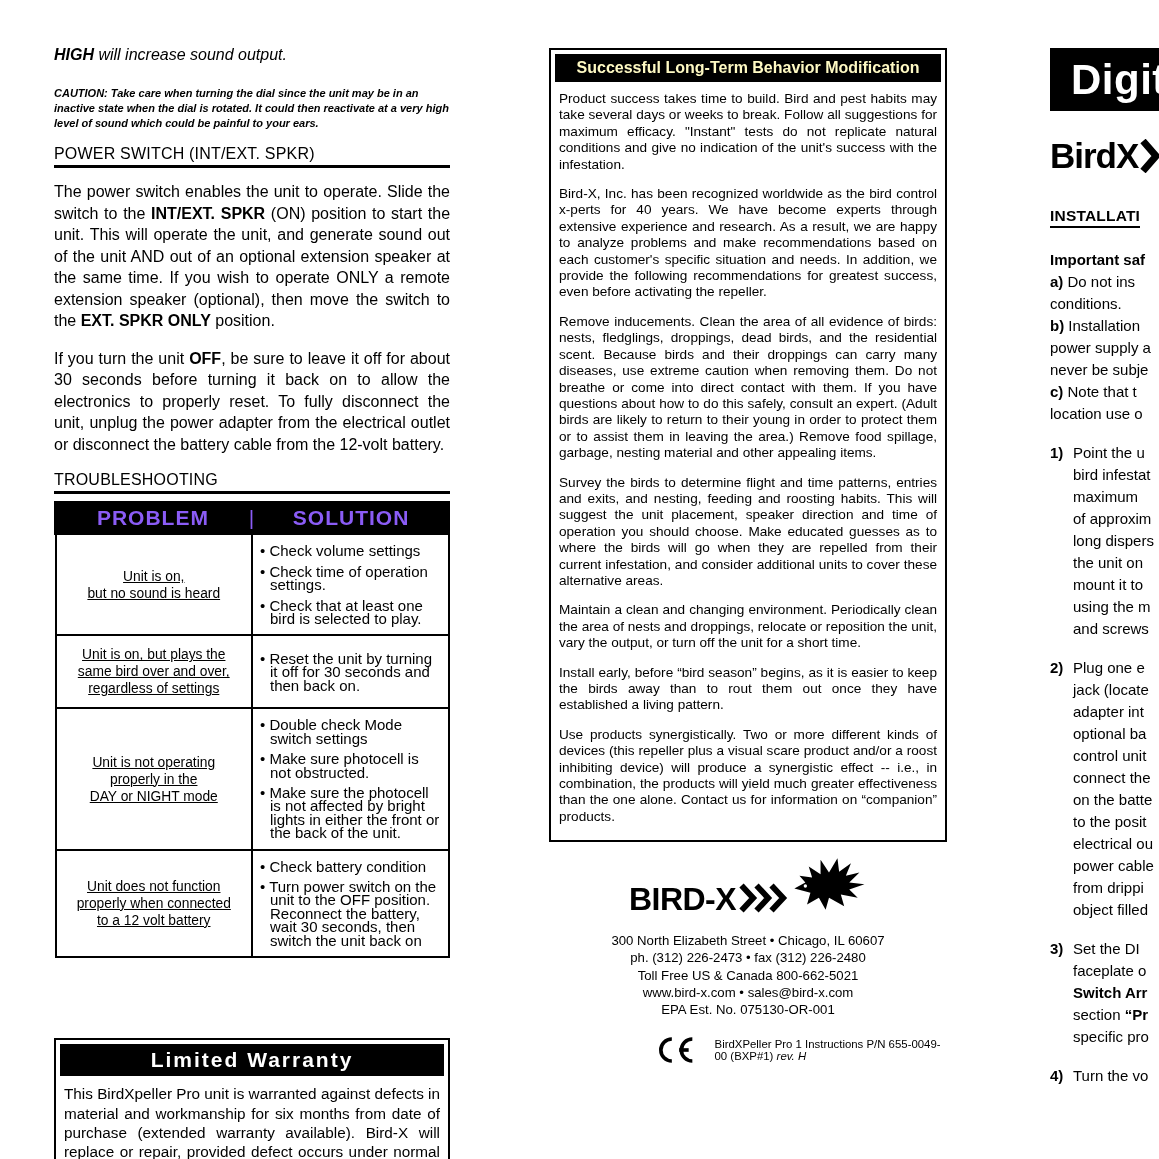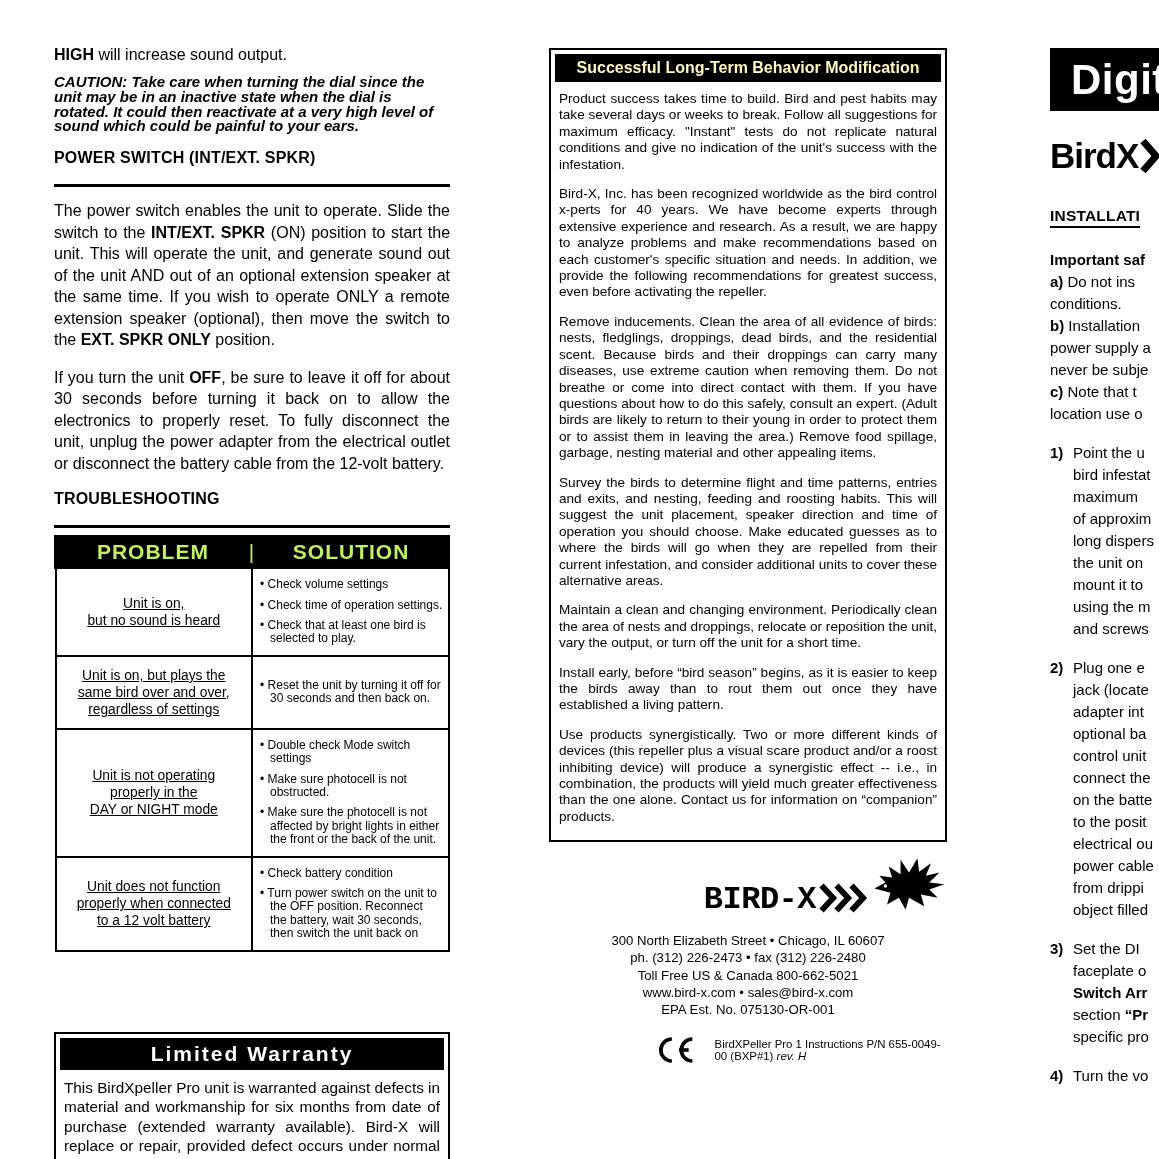"HIGH will increase sound output." .intro { font-style: none -> italic; margin-bottom: 11px -> 22px }
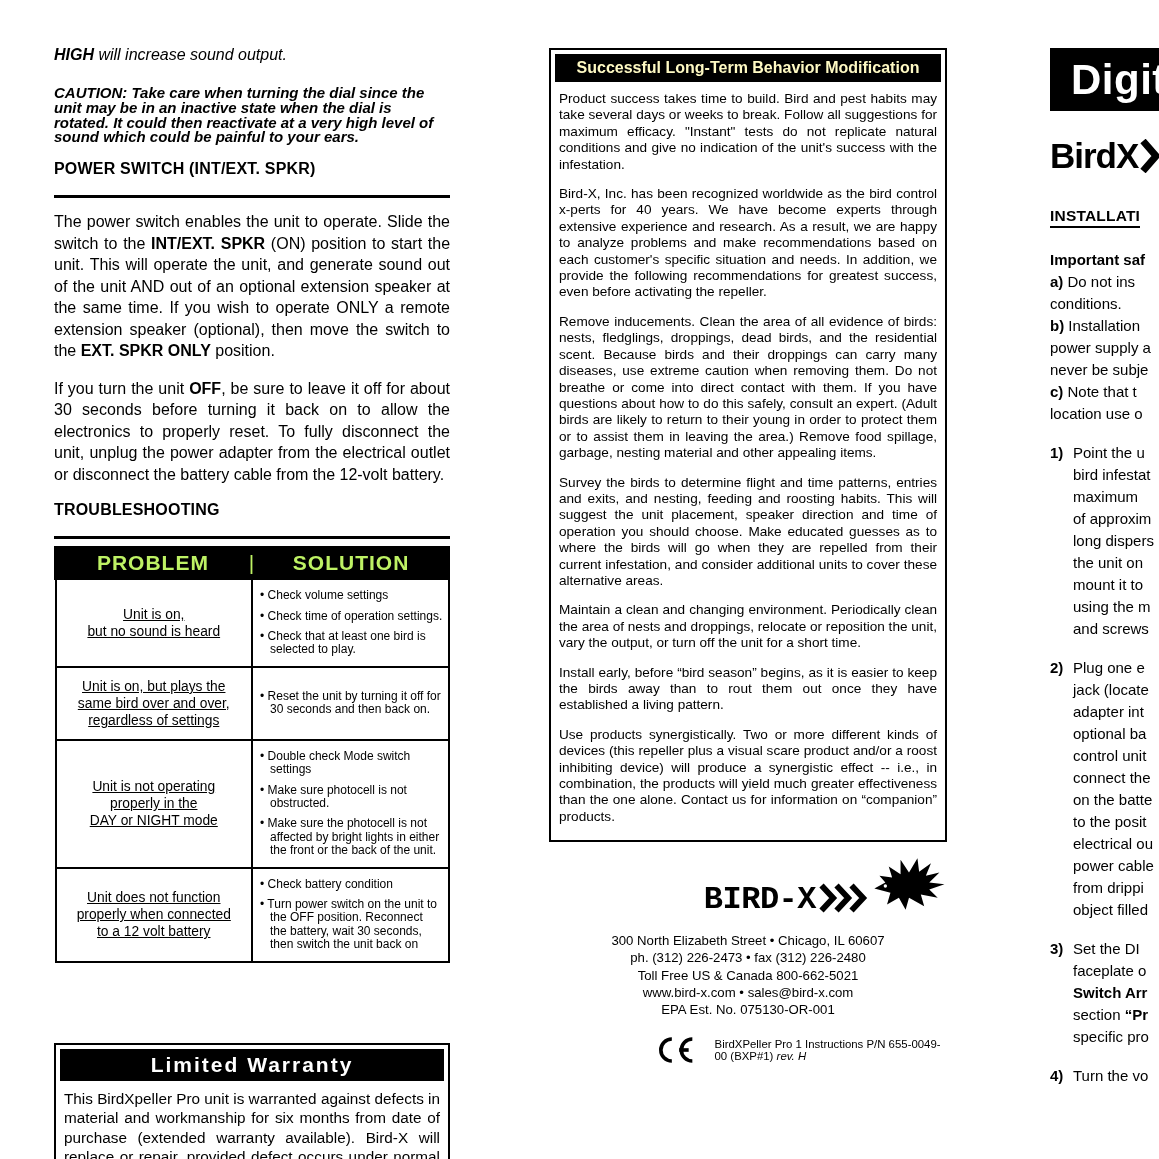"CAUTION: Take care when turning" .caution { font-size: 15px -> 11px }
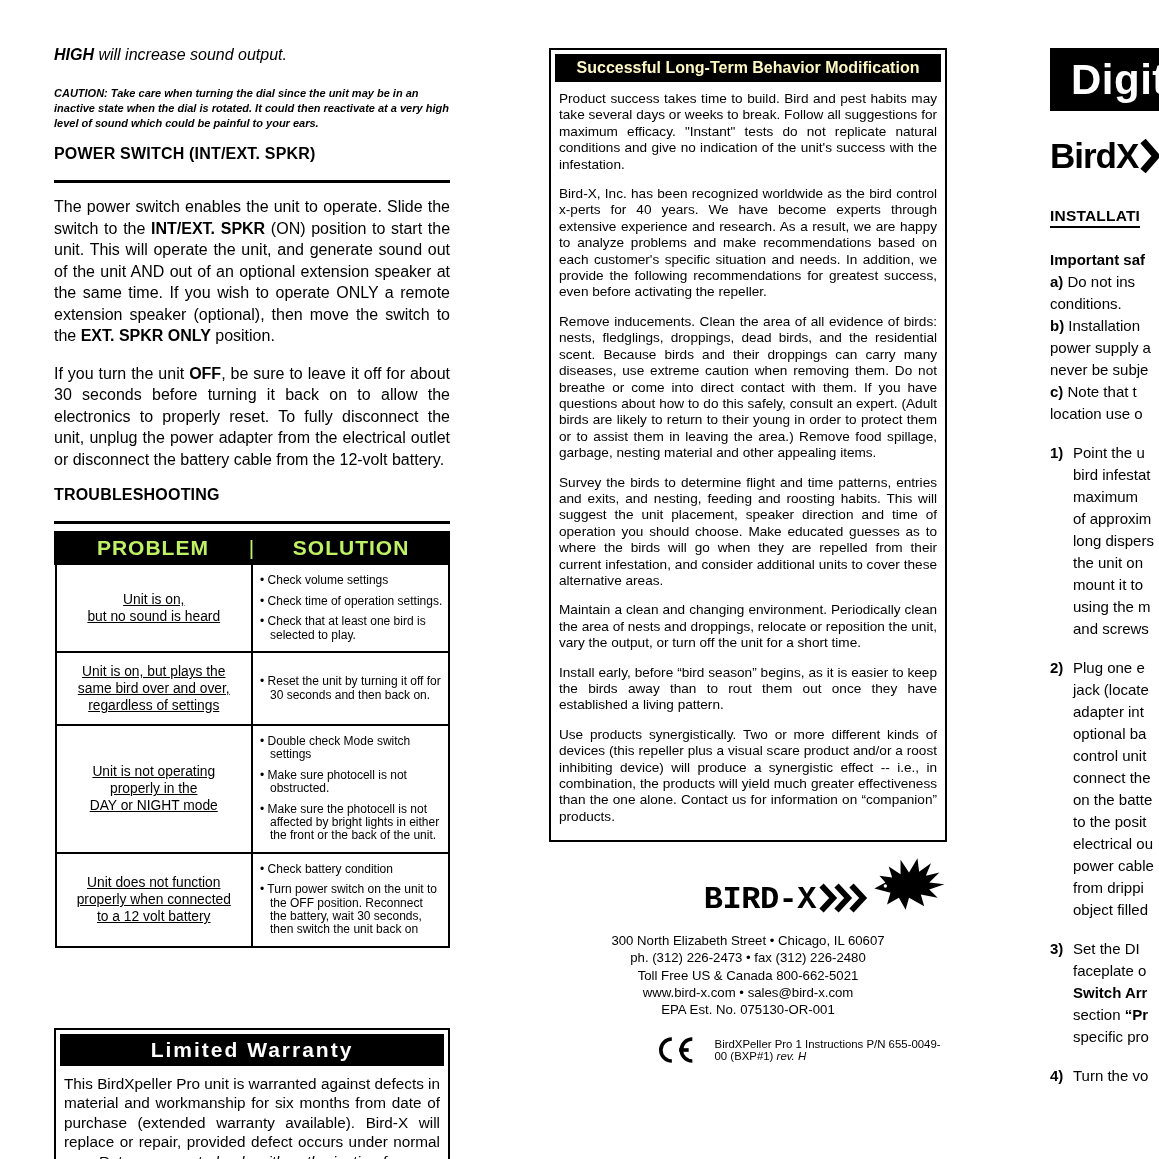"POWER SWITCH (INT/EXT. SPKR)" .rule-h { font-weight: 700 -> 400; padding-bottom: 17px -> 2px }
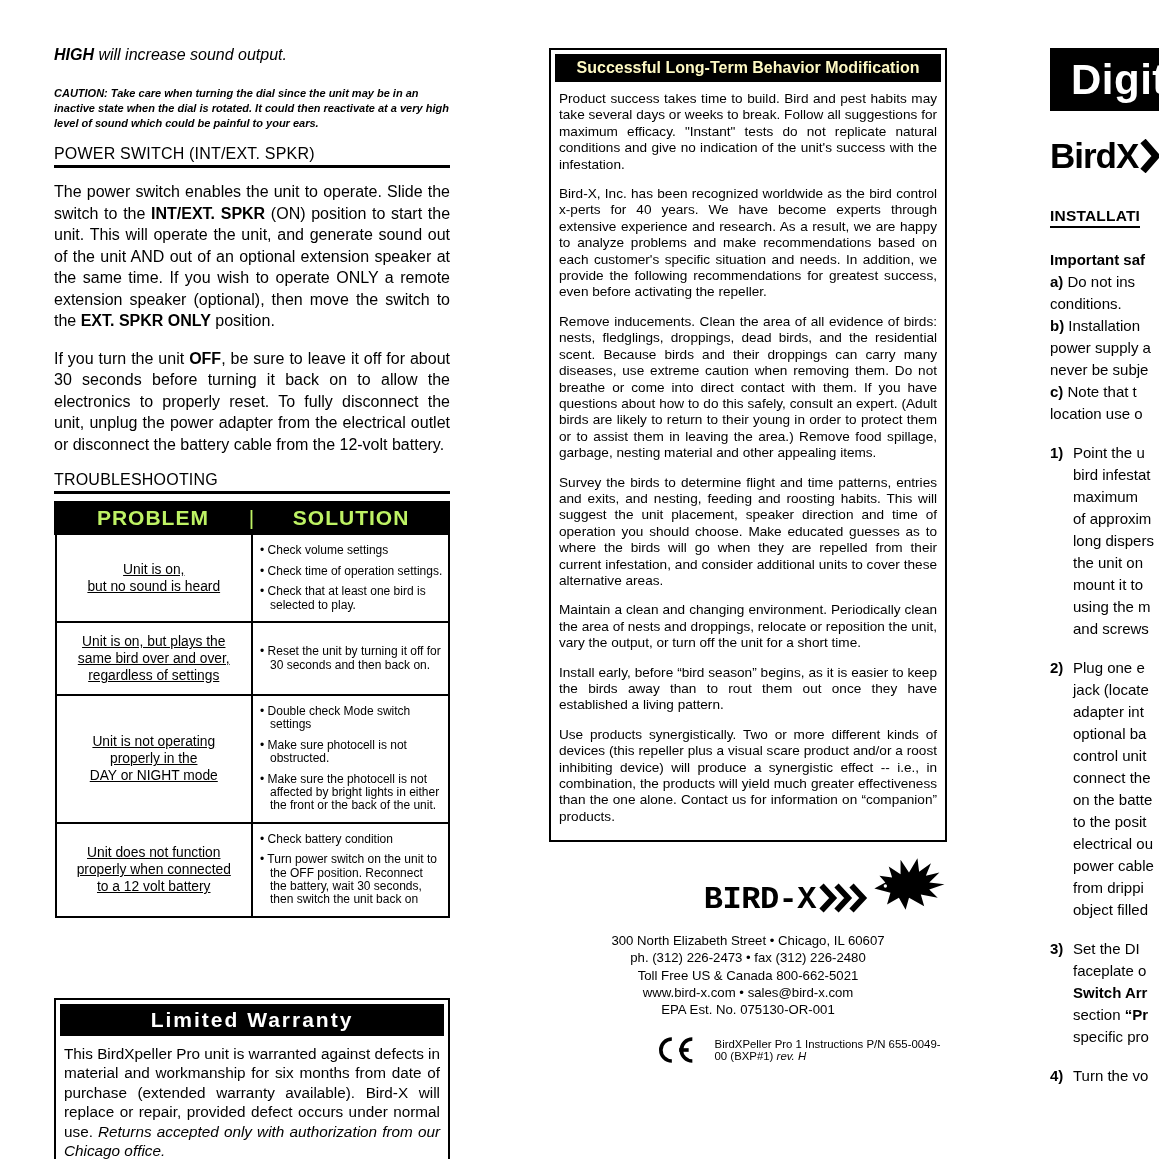"PROBLEM" .ts-table th { color: #bef264 -> #8b5cf6 }
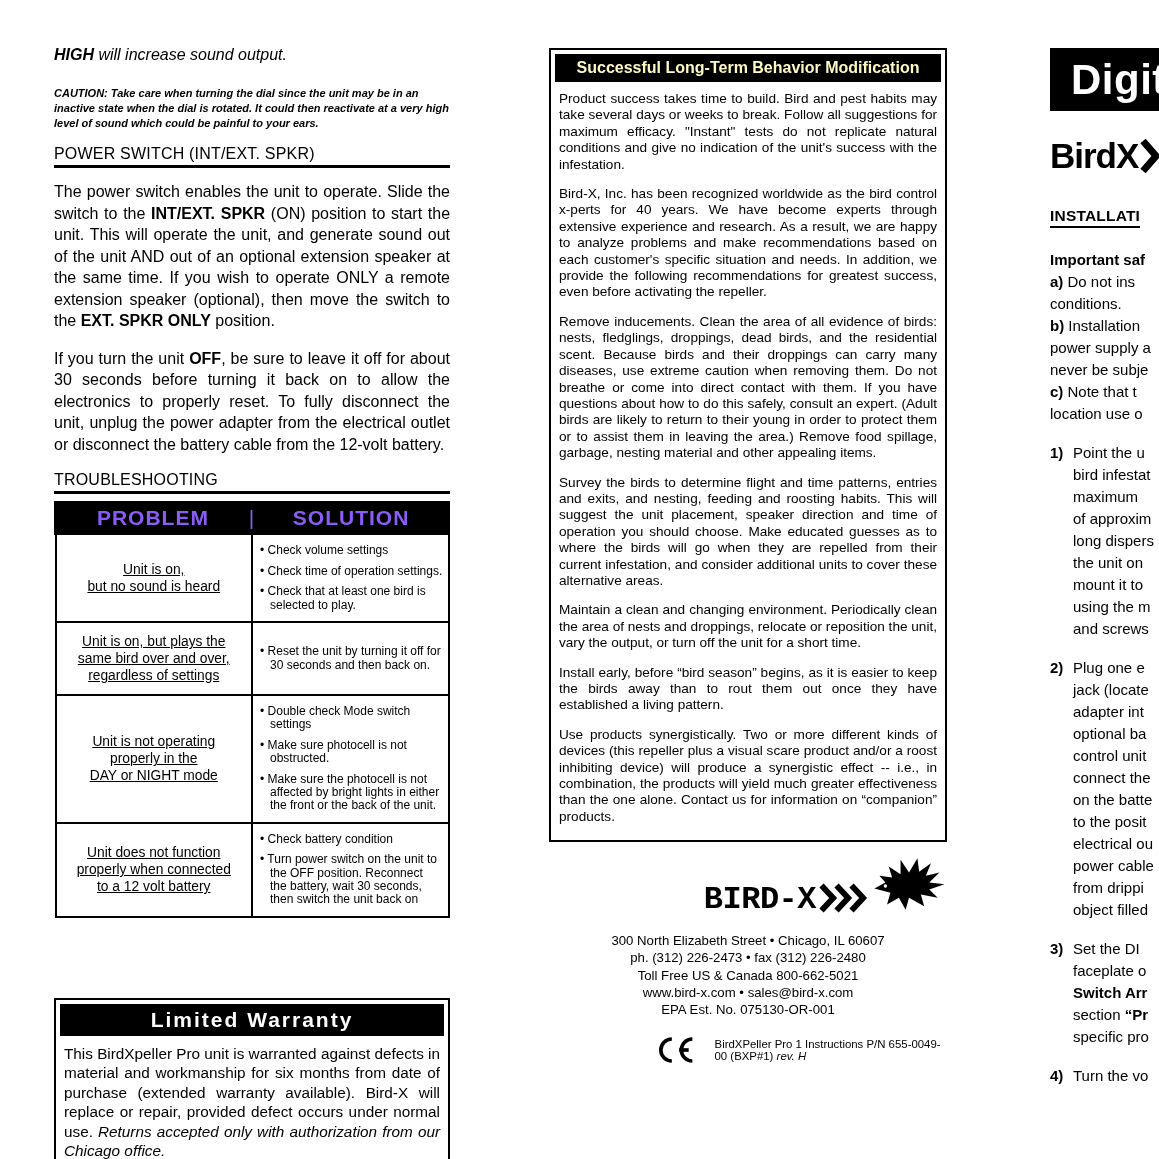"Check volume settings" td.sol { font-size: 12px -> 15px }
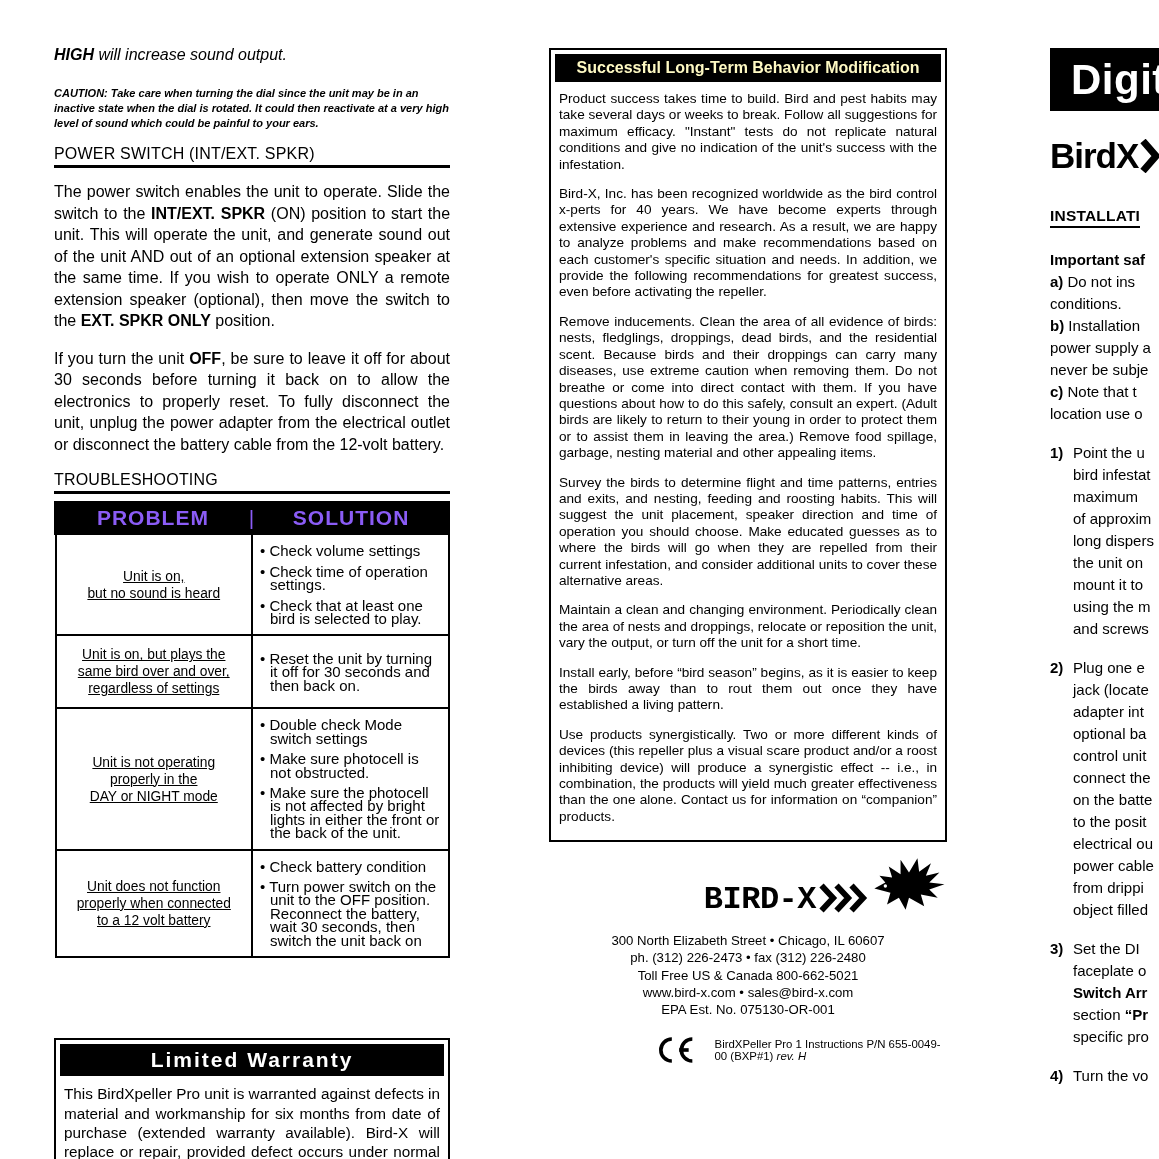"BIRD-X" .logo-row { font-family: Liberation Mono, monospace -> none; justify-content: flex-end -> center }
